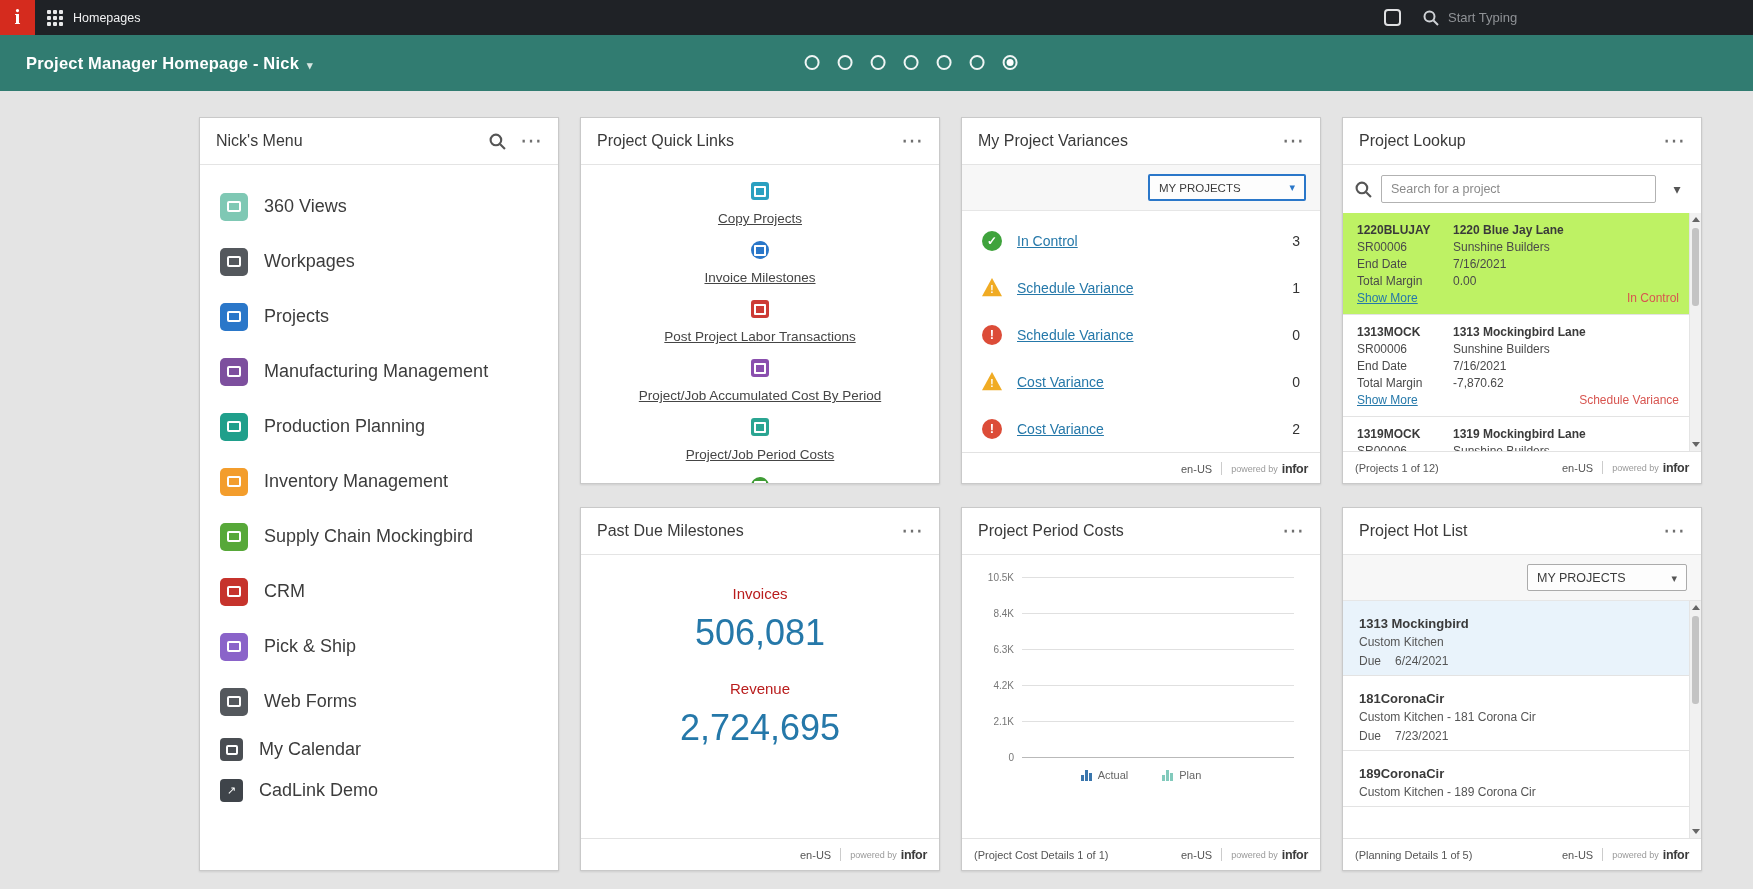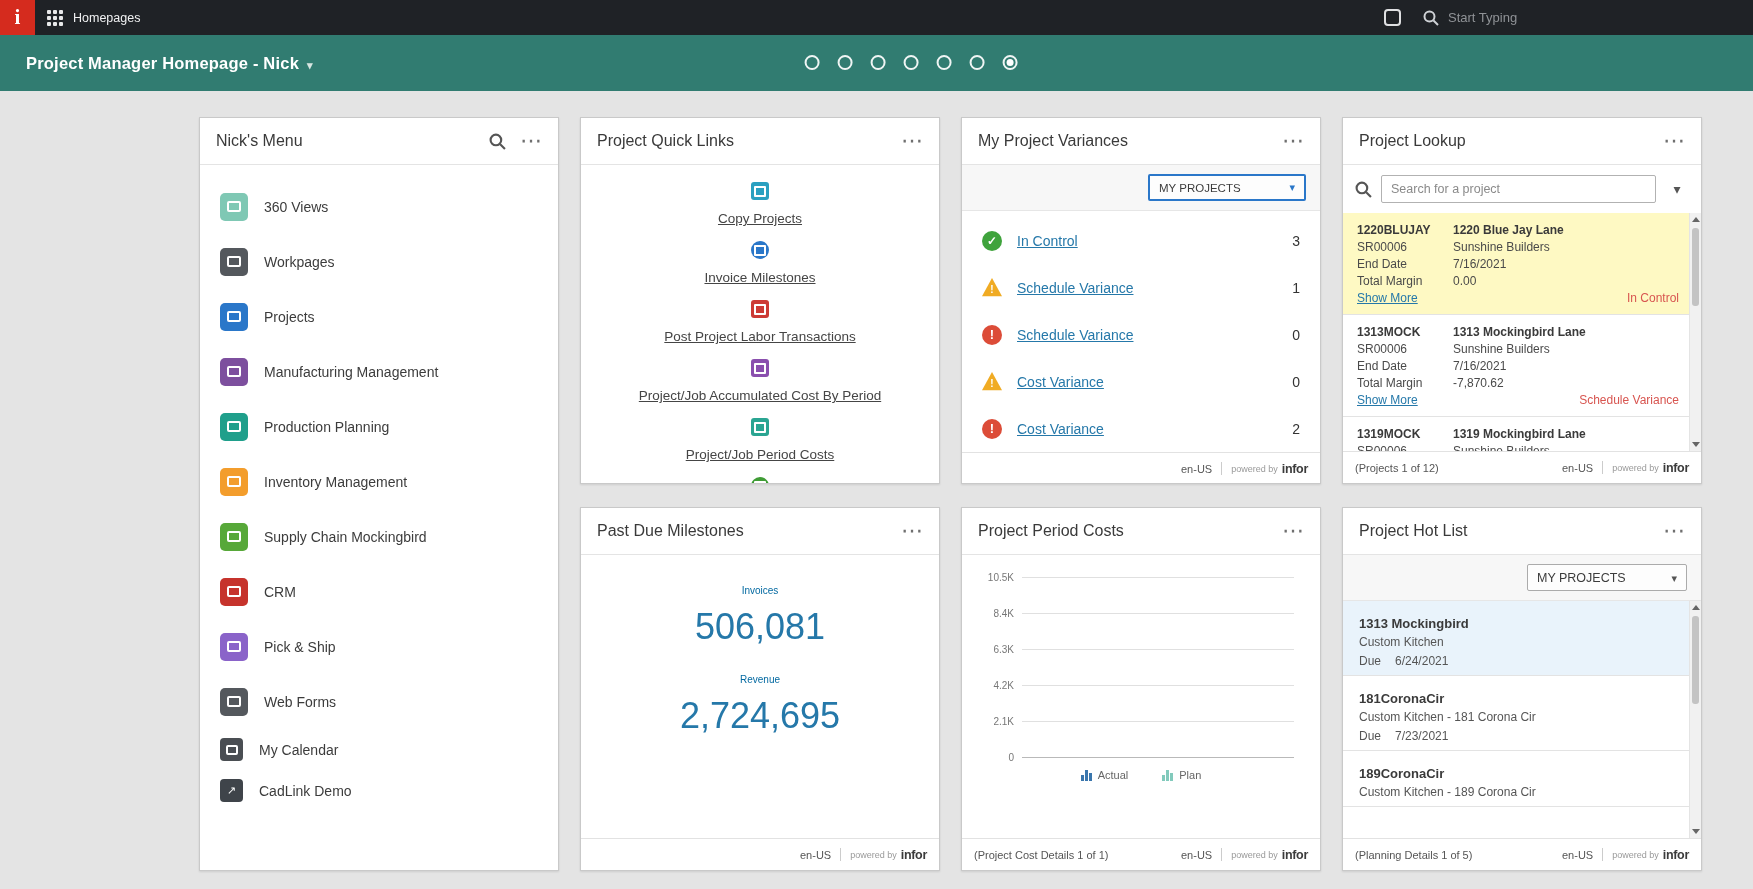"360 Views" .mi-label { font-size: 14px -> 18px }
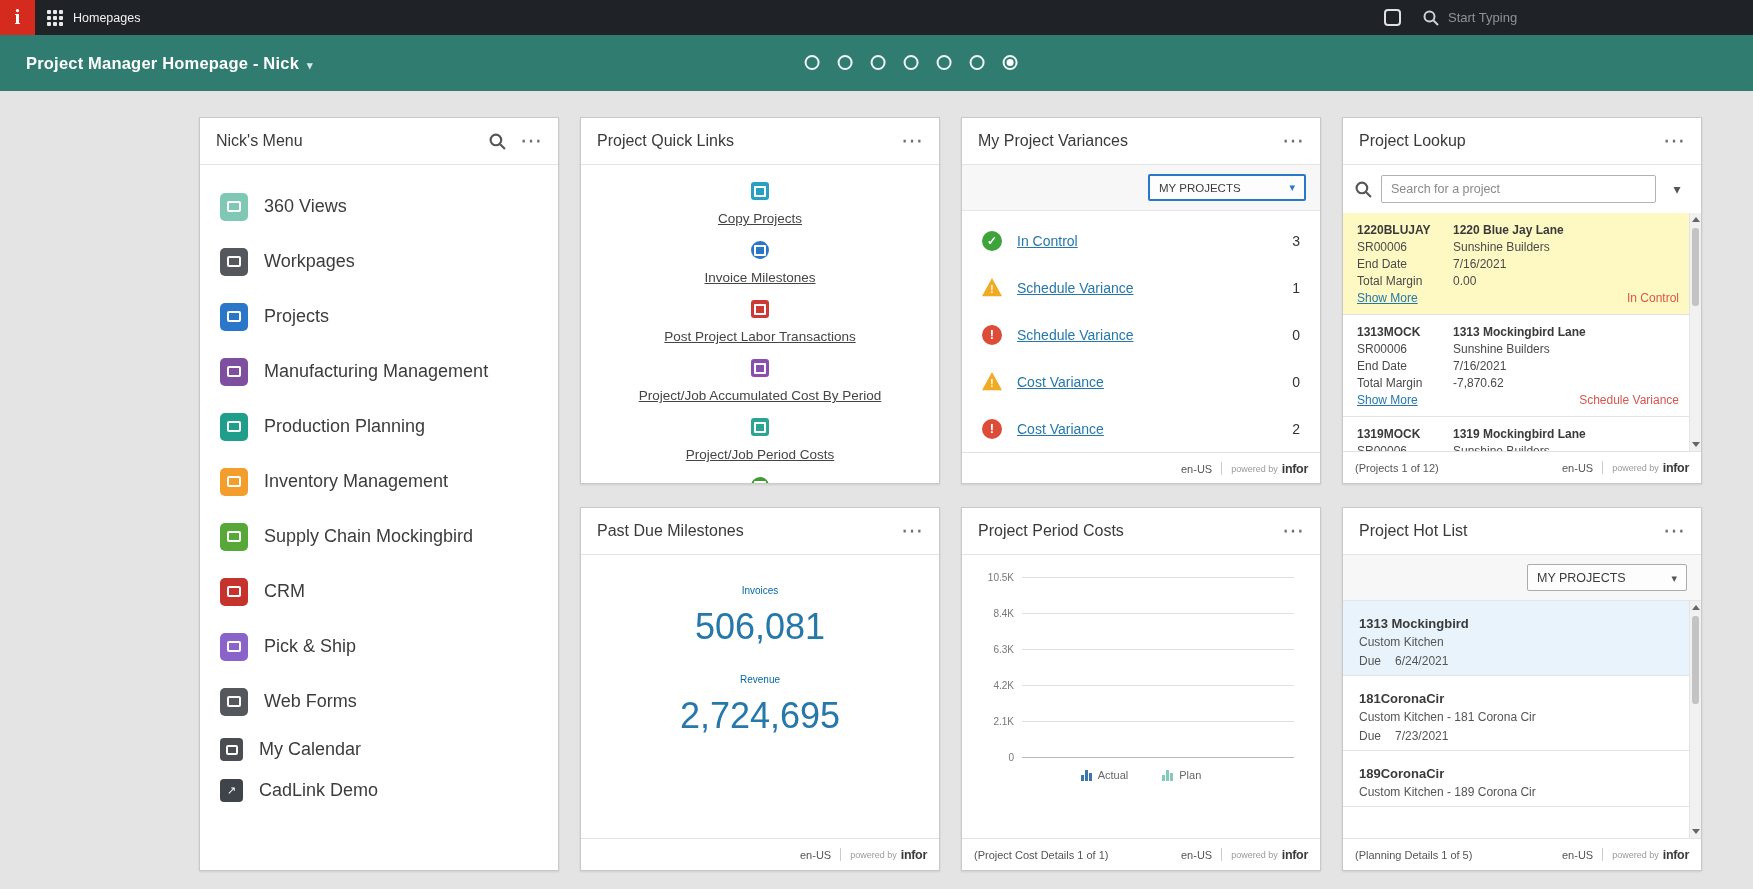"1220BLUJAY" .lk-item.selected { background: #fef9c3 -> #bef264 }
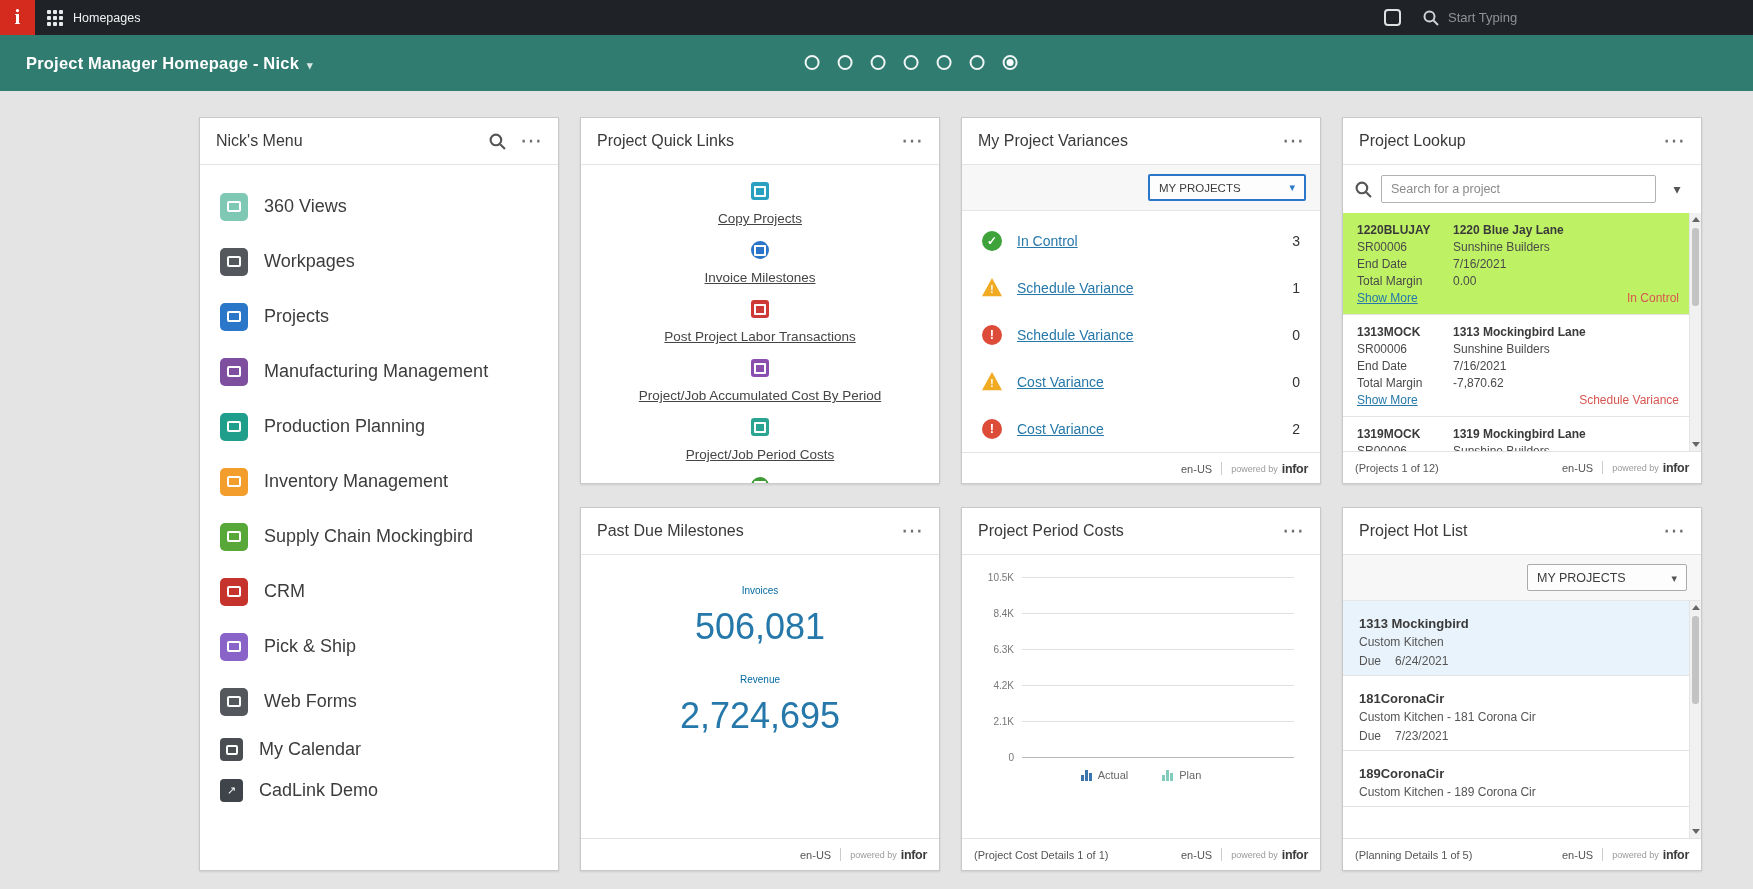"Invoices" .pdm-label { color: #0369a1 -> #b91c1c; font-size: 10px -> 15px }
